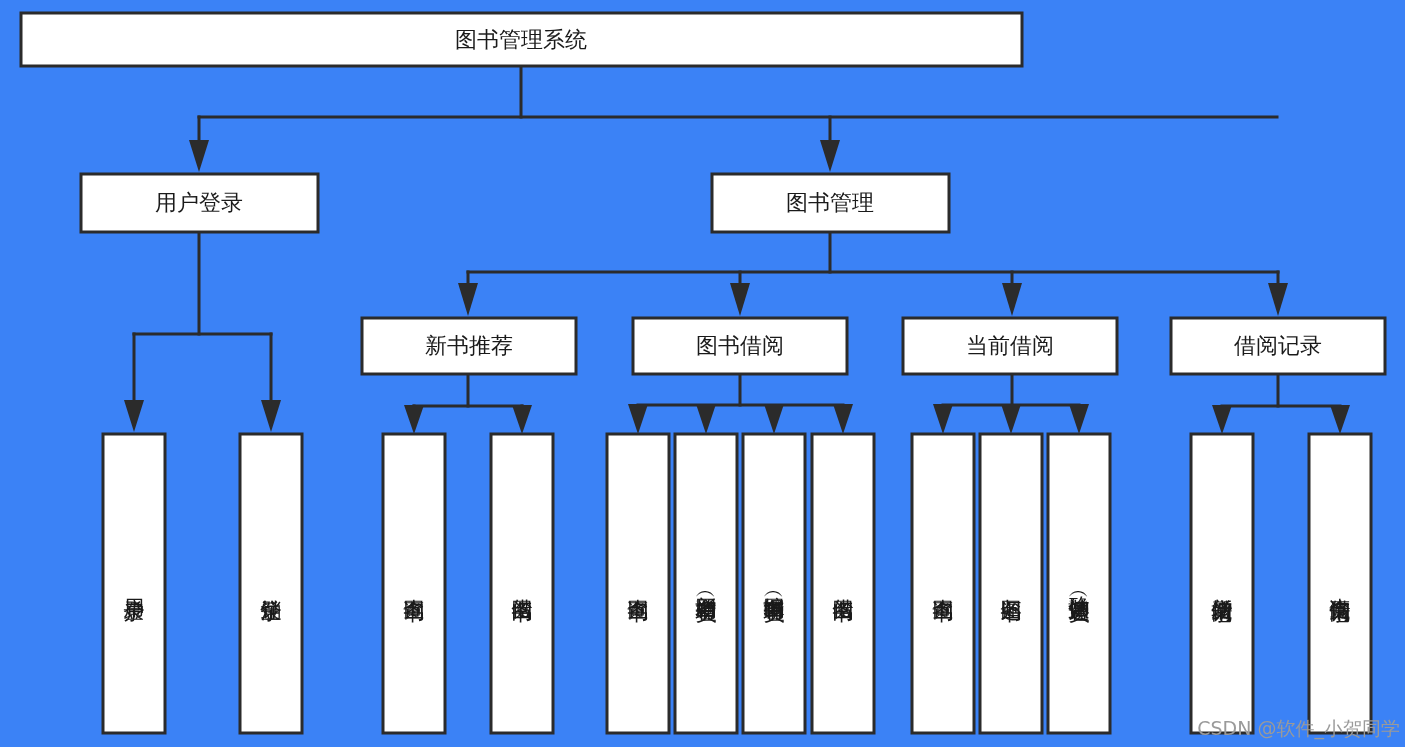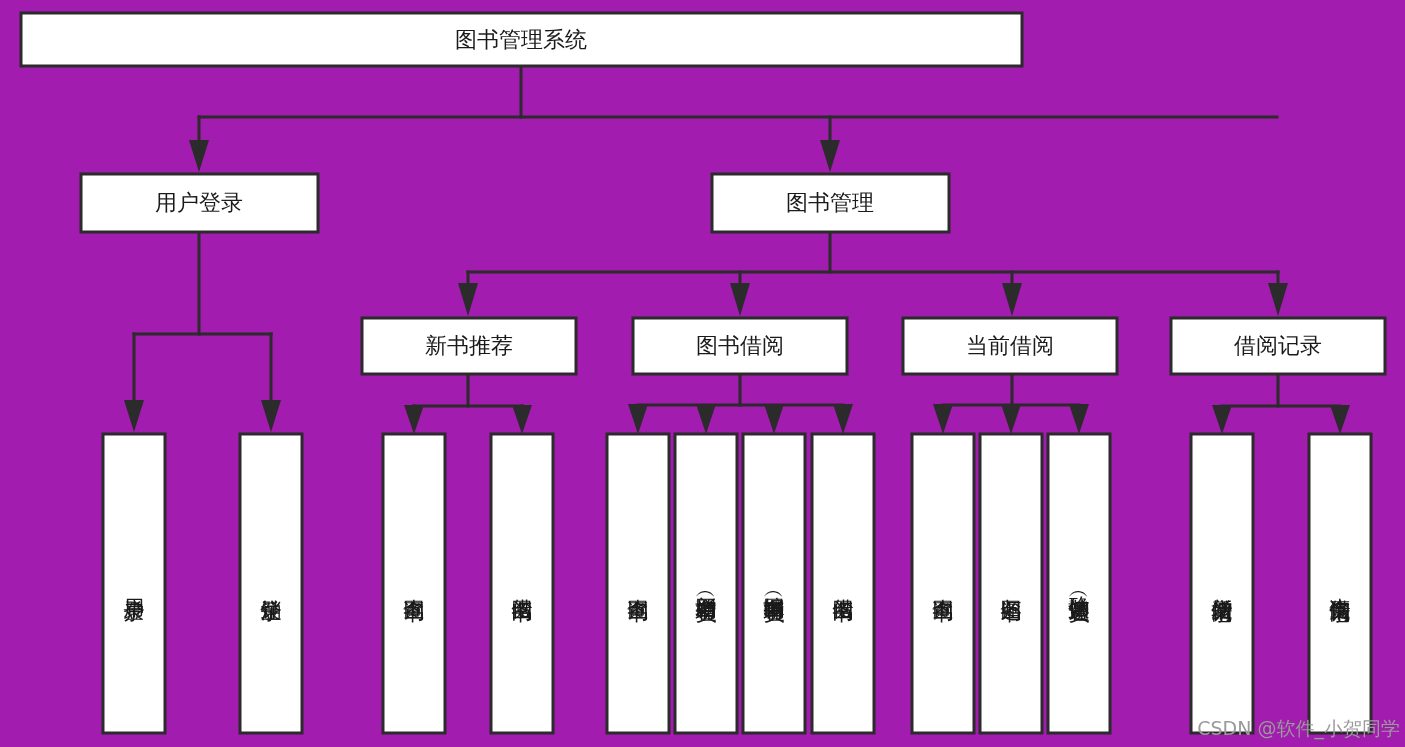"图书管理系统" #diagram-root { background: #a21caf -> #3b82f6 }
